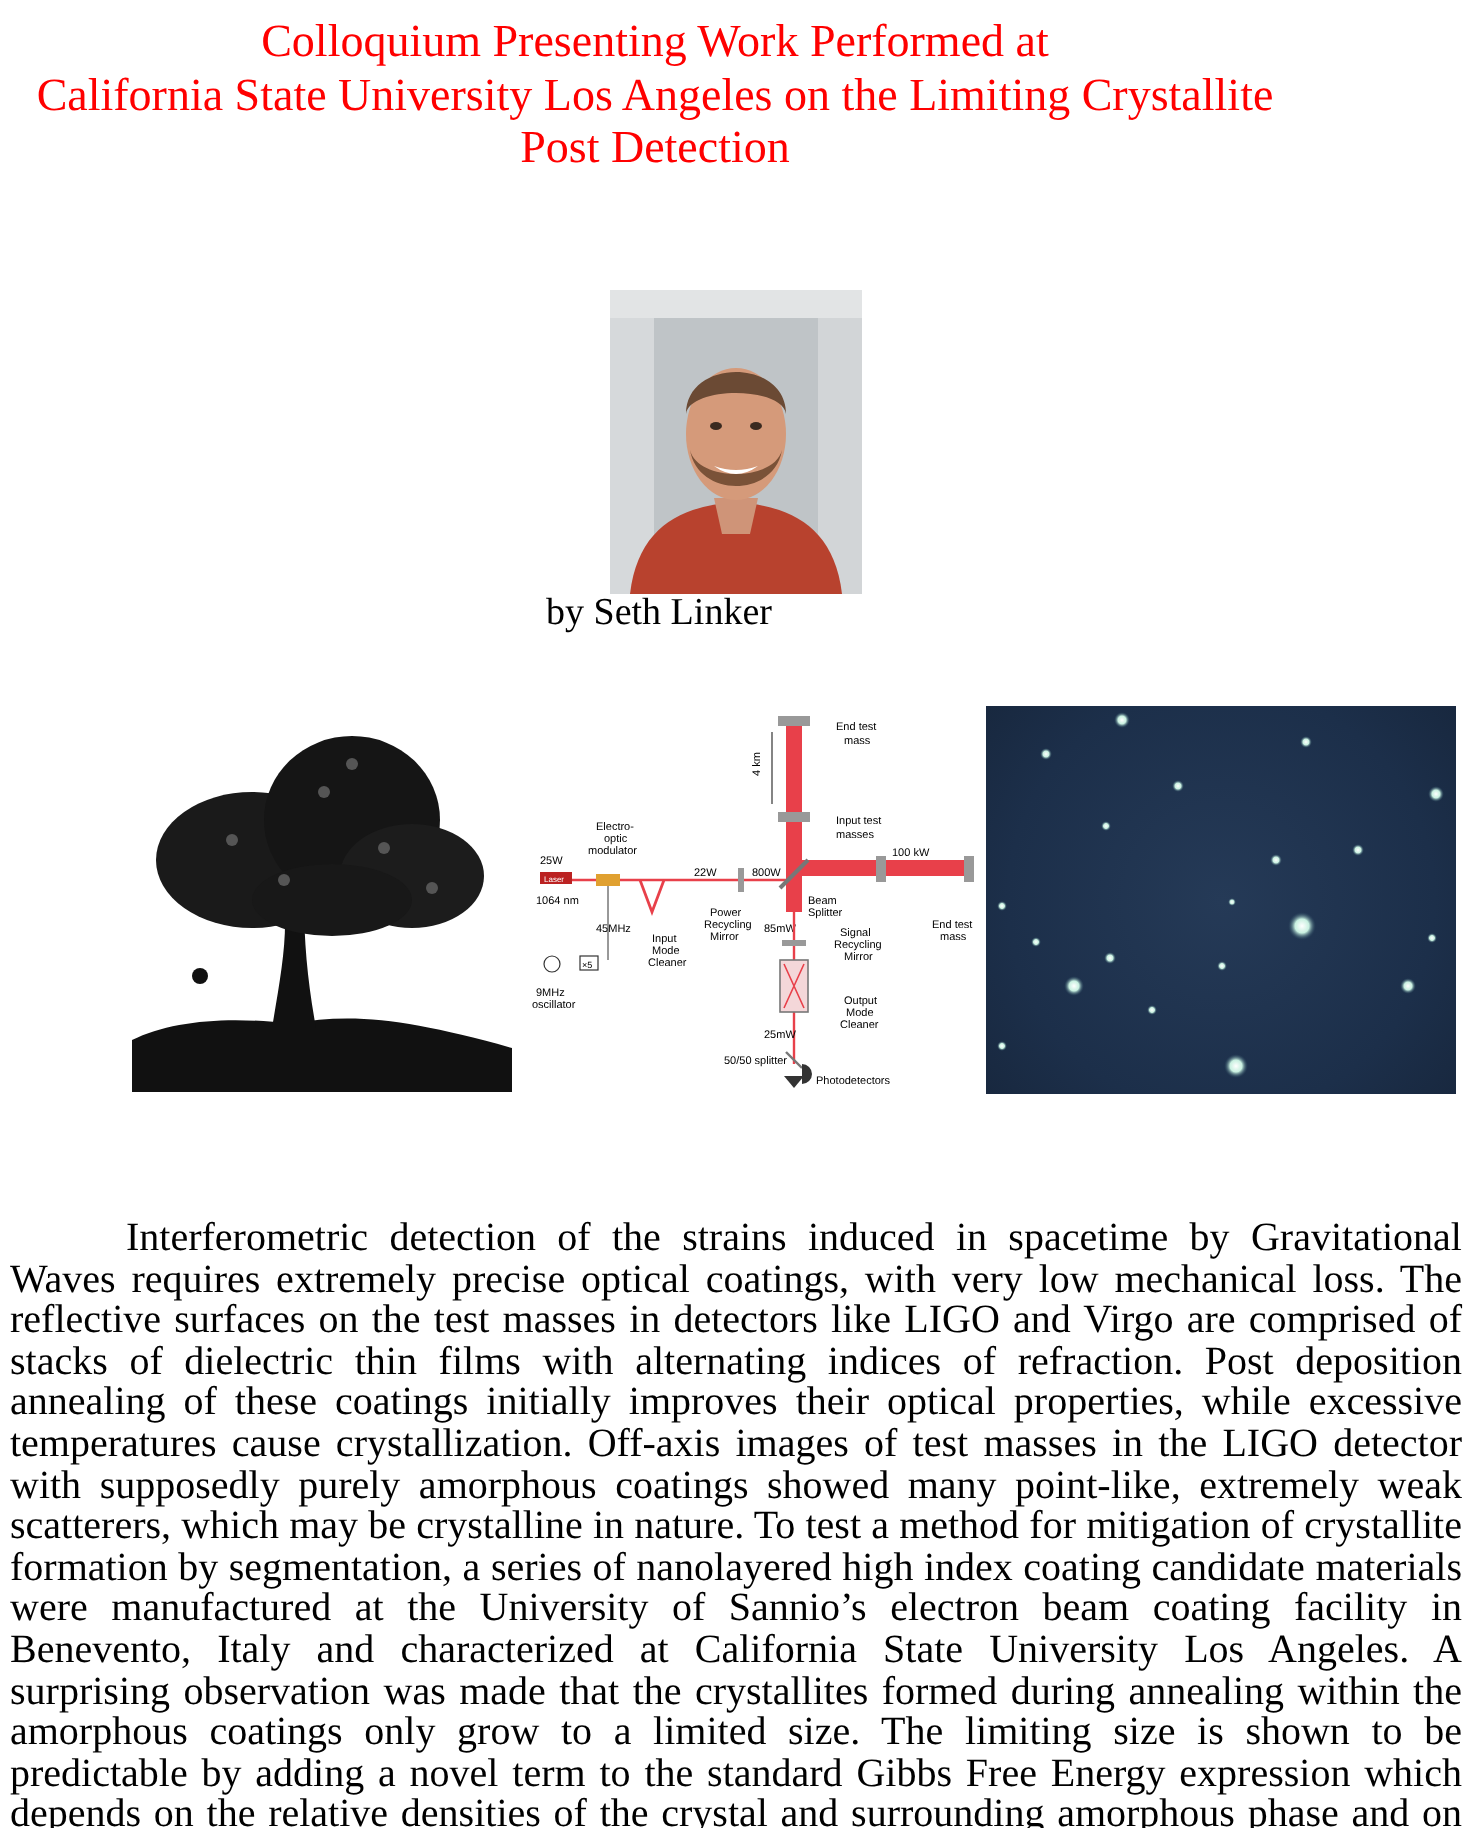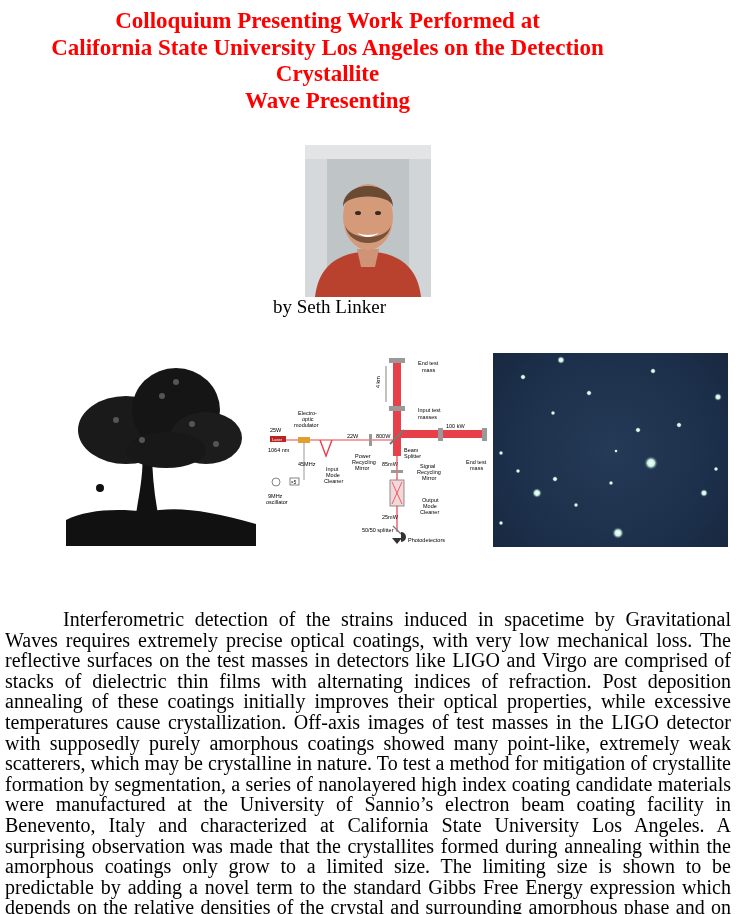"Colloquium Presenting Work Performed at" .title { font-weight: bold -> normal }
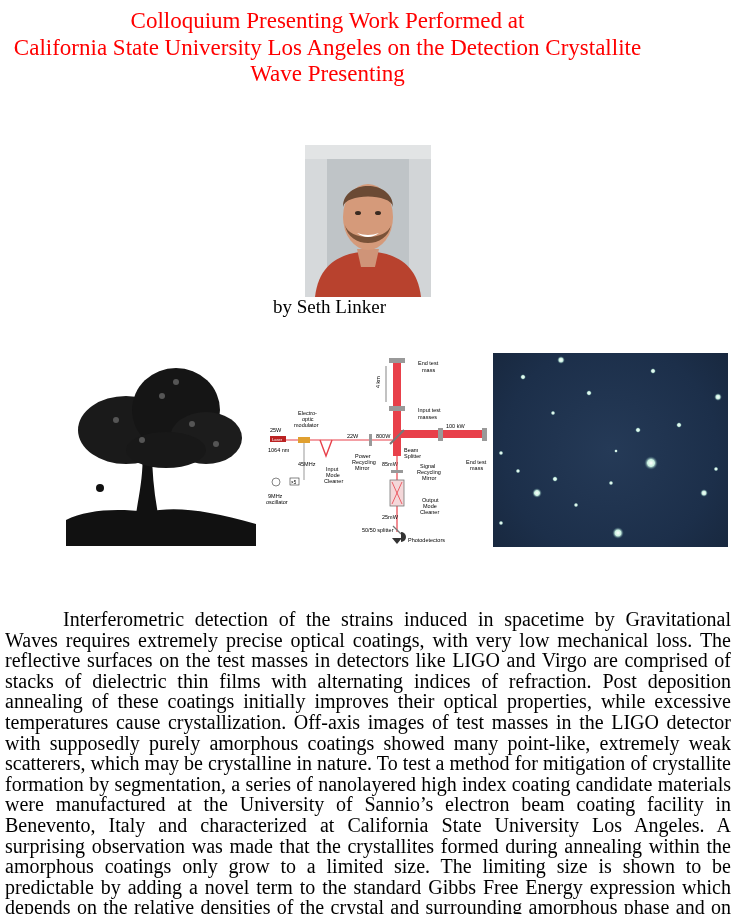"California State University Los Angeles" div { text: Detection -> Limiting }
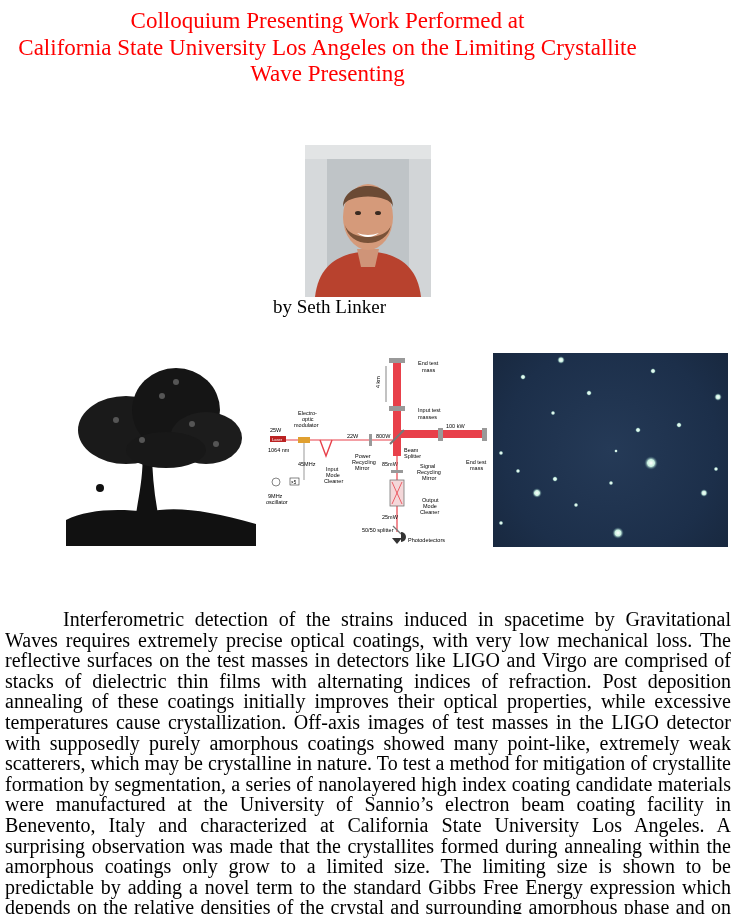"Wave Presenting" div { text: Wave Presenting -> Post Detection }
